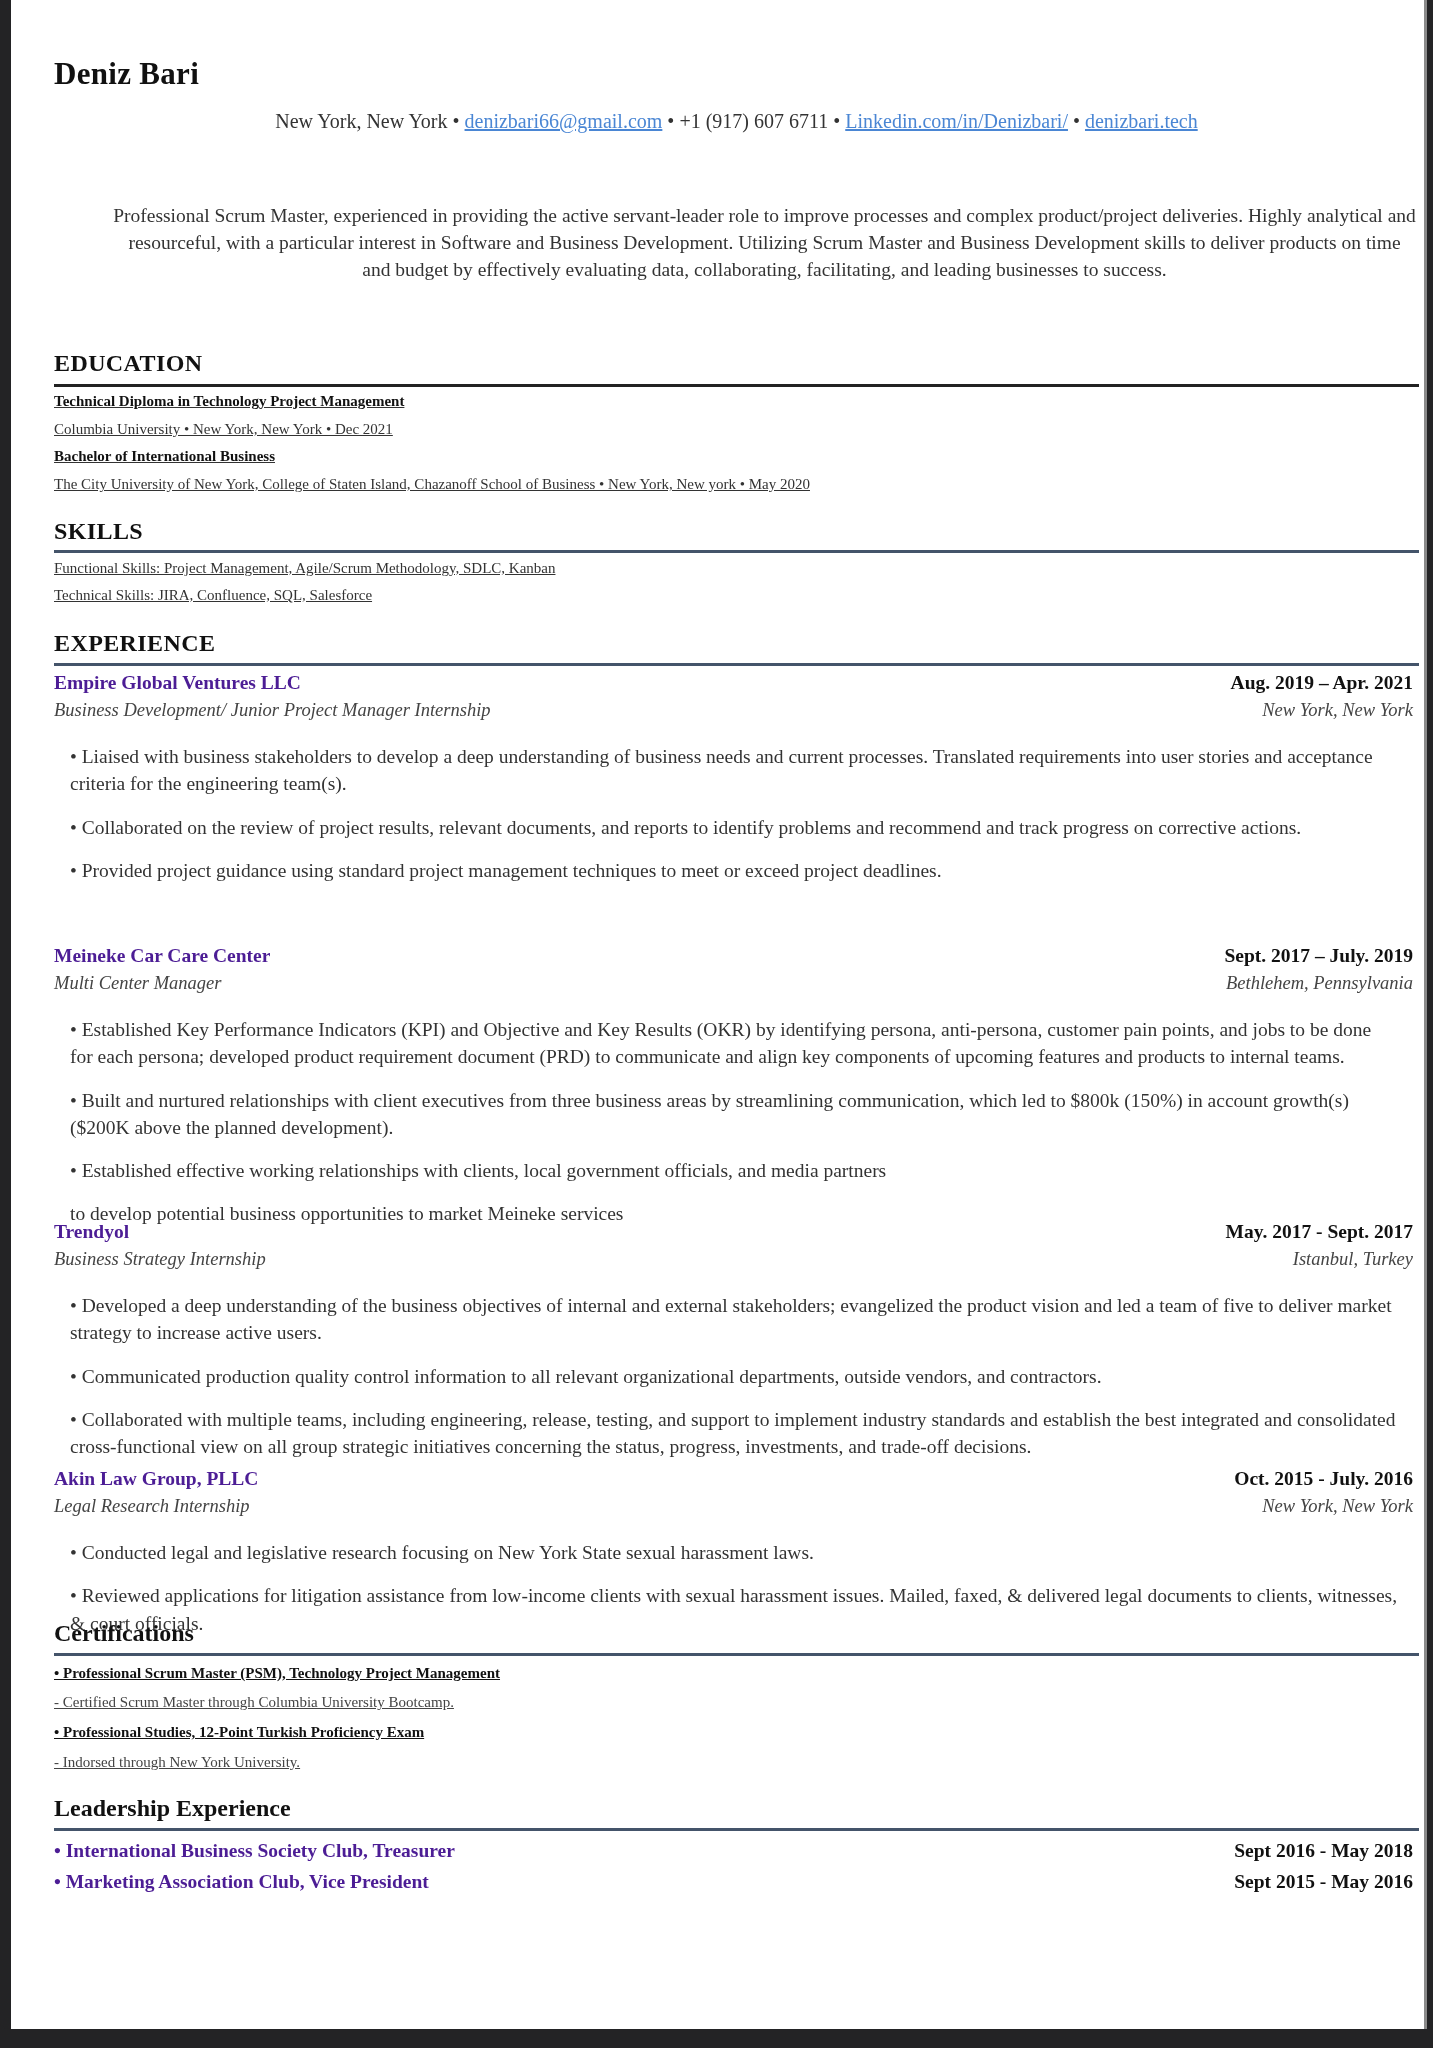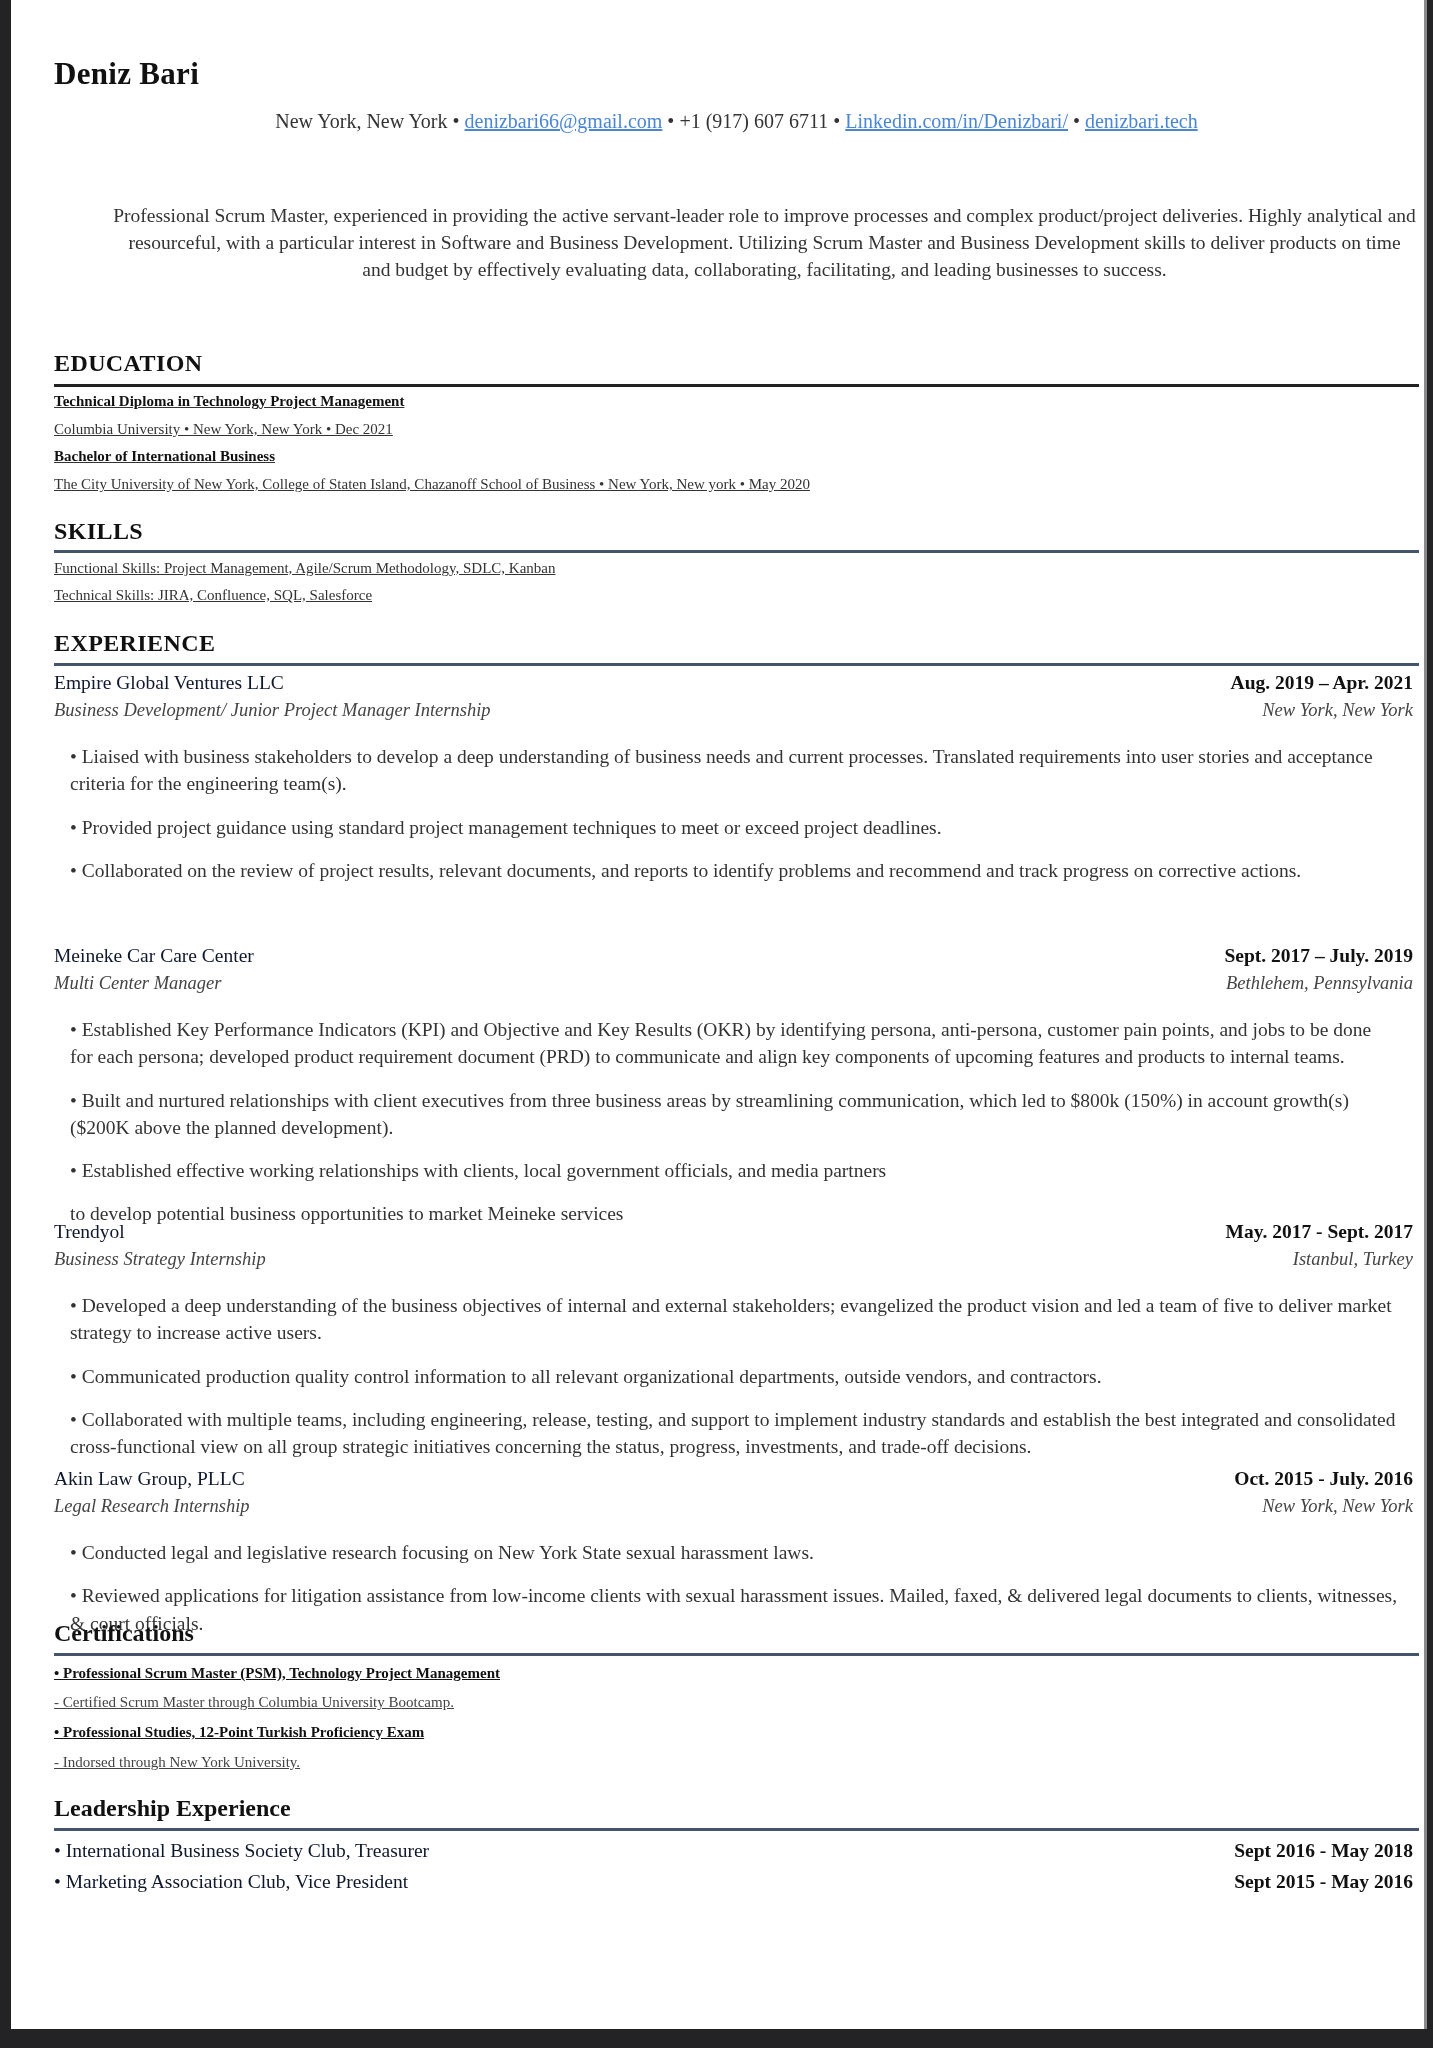"Empire Global Ventures LLC" .row .l { color: #0f172a -> #4c1d95; font-weight: normal -> bold }
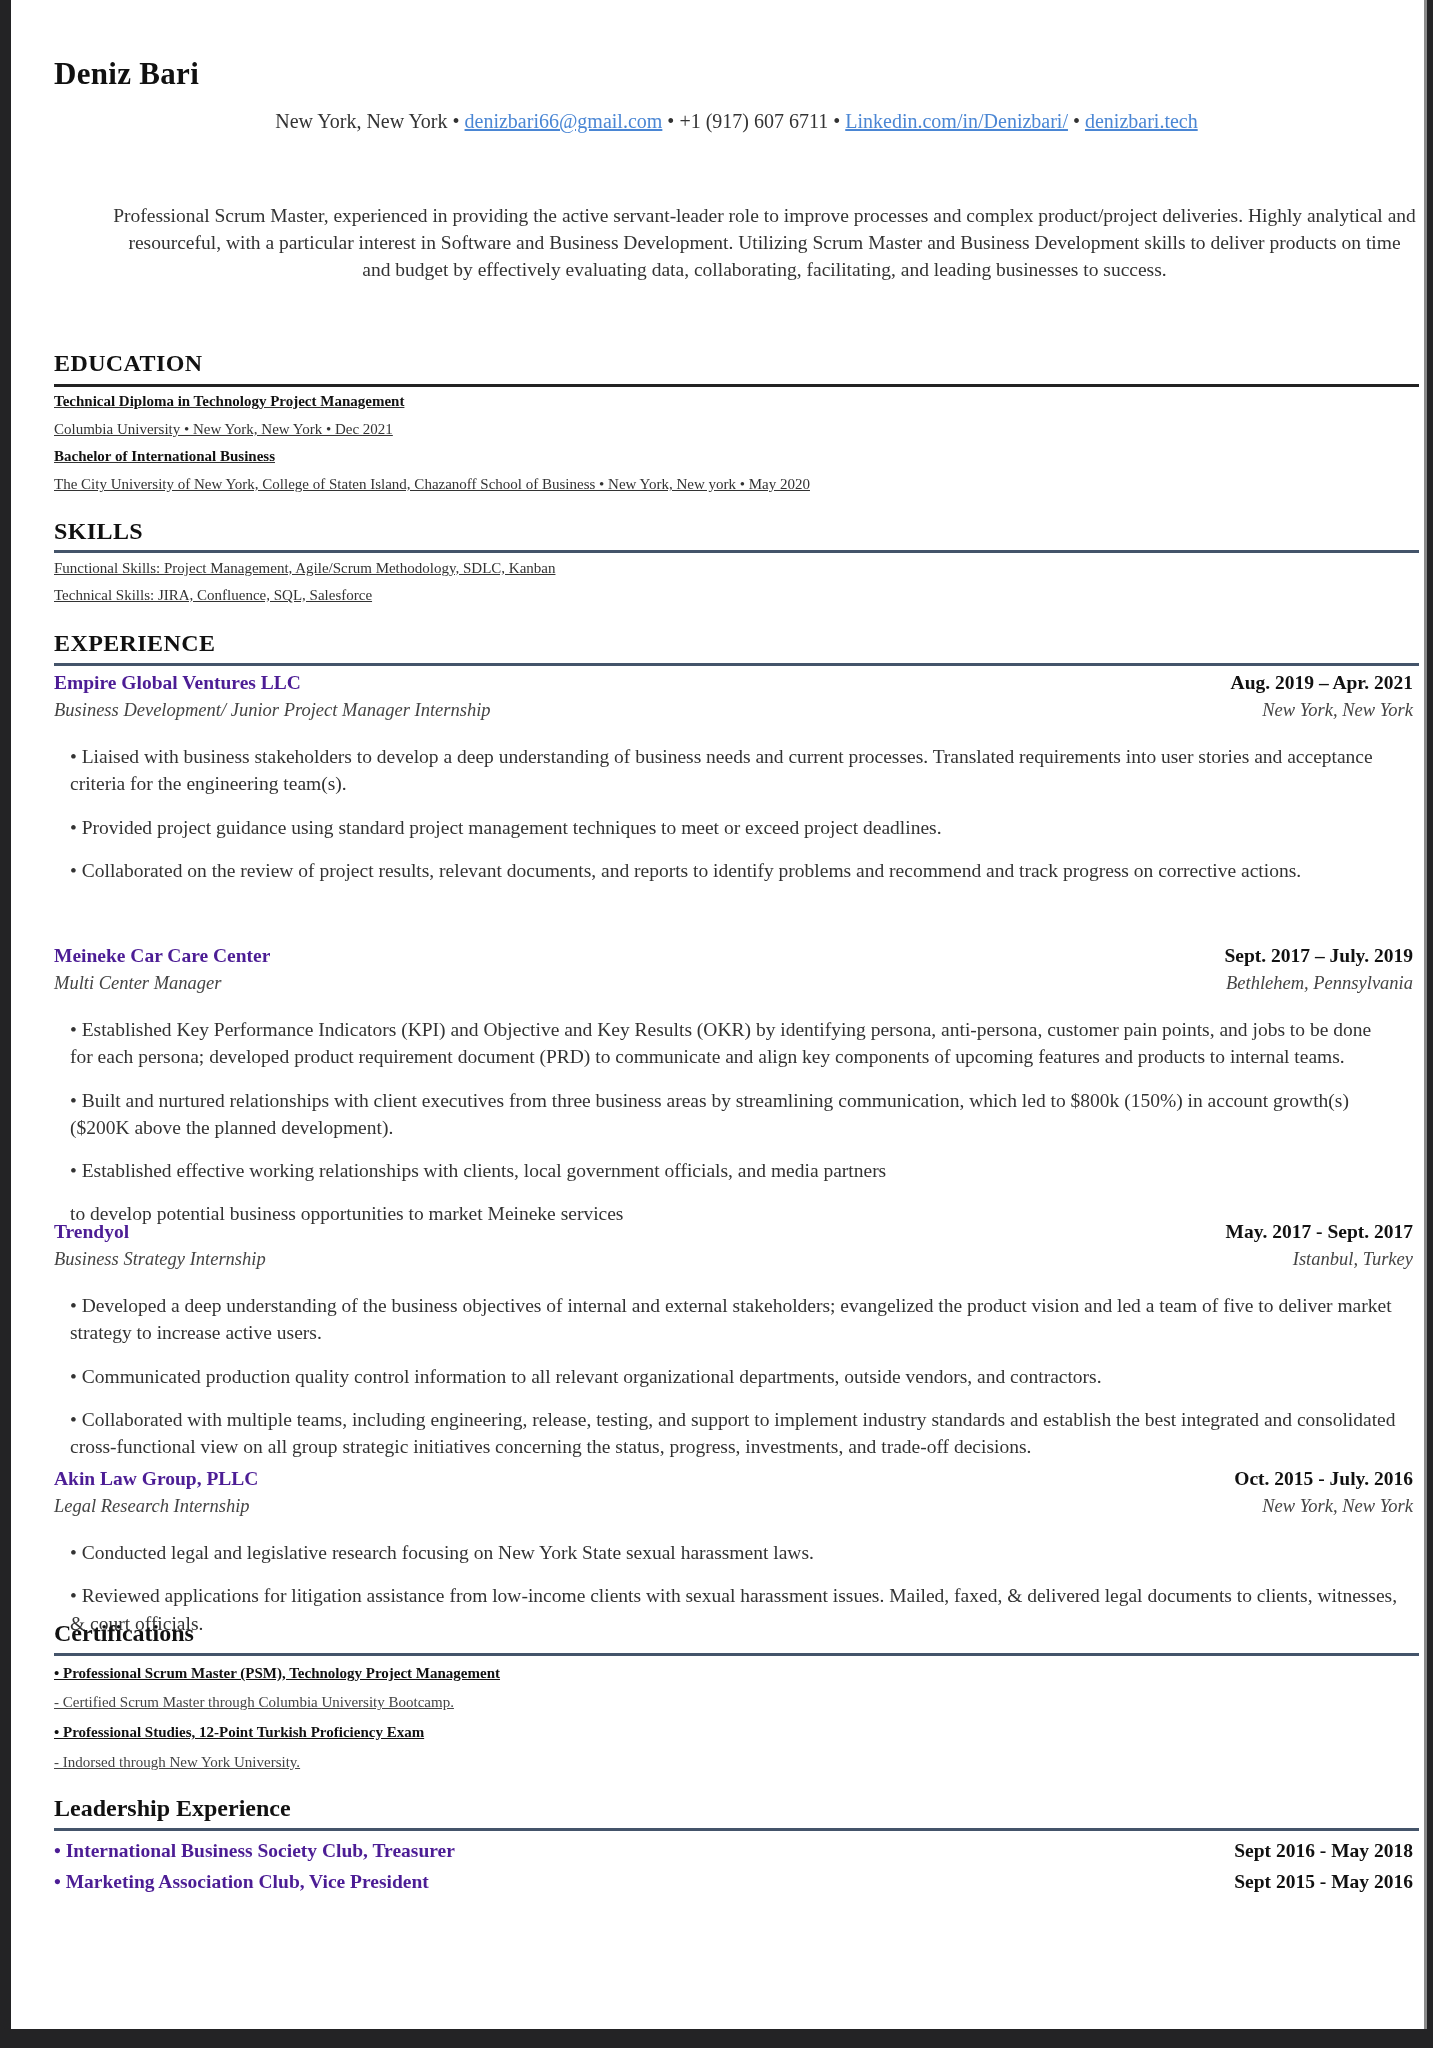"• Provided project guidance using" p { order: before "• Collaborated on the review" -> after "• Collaborated on the review" }
